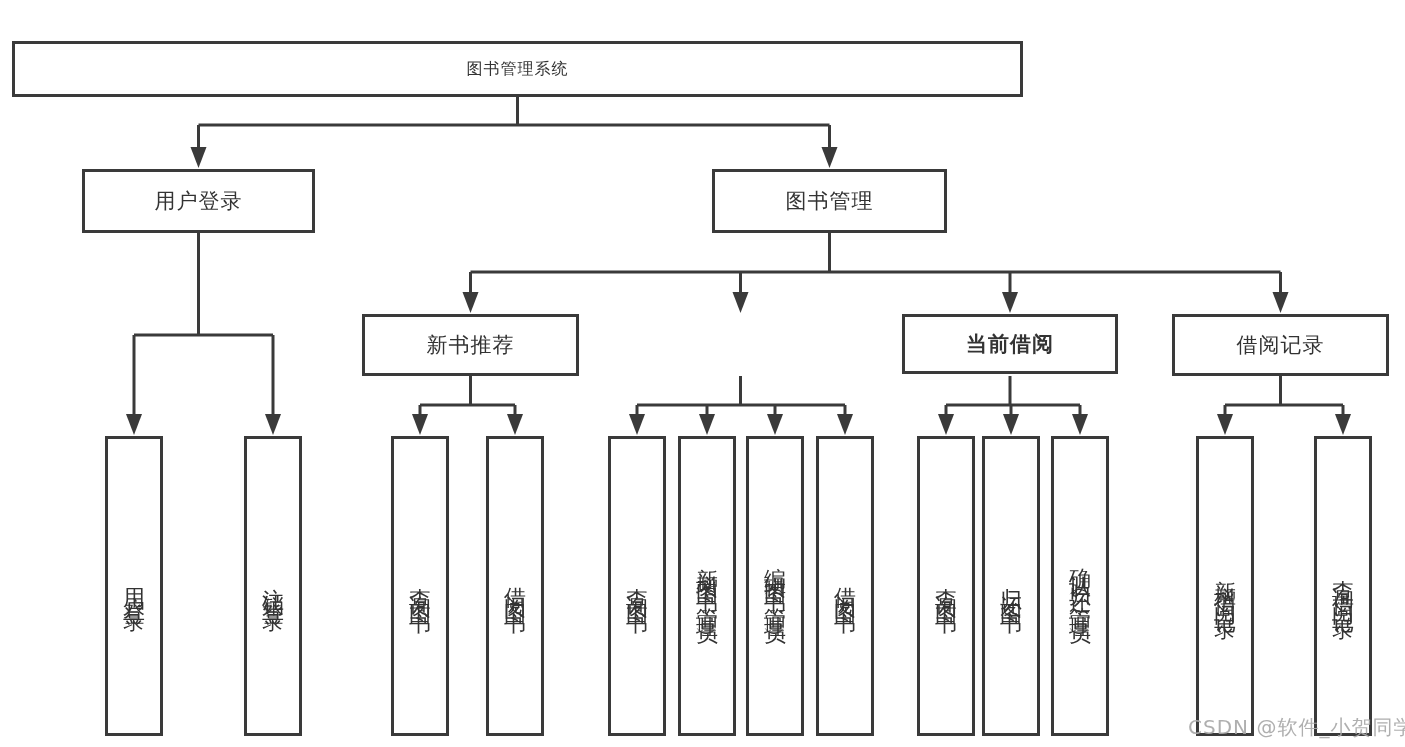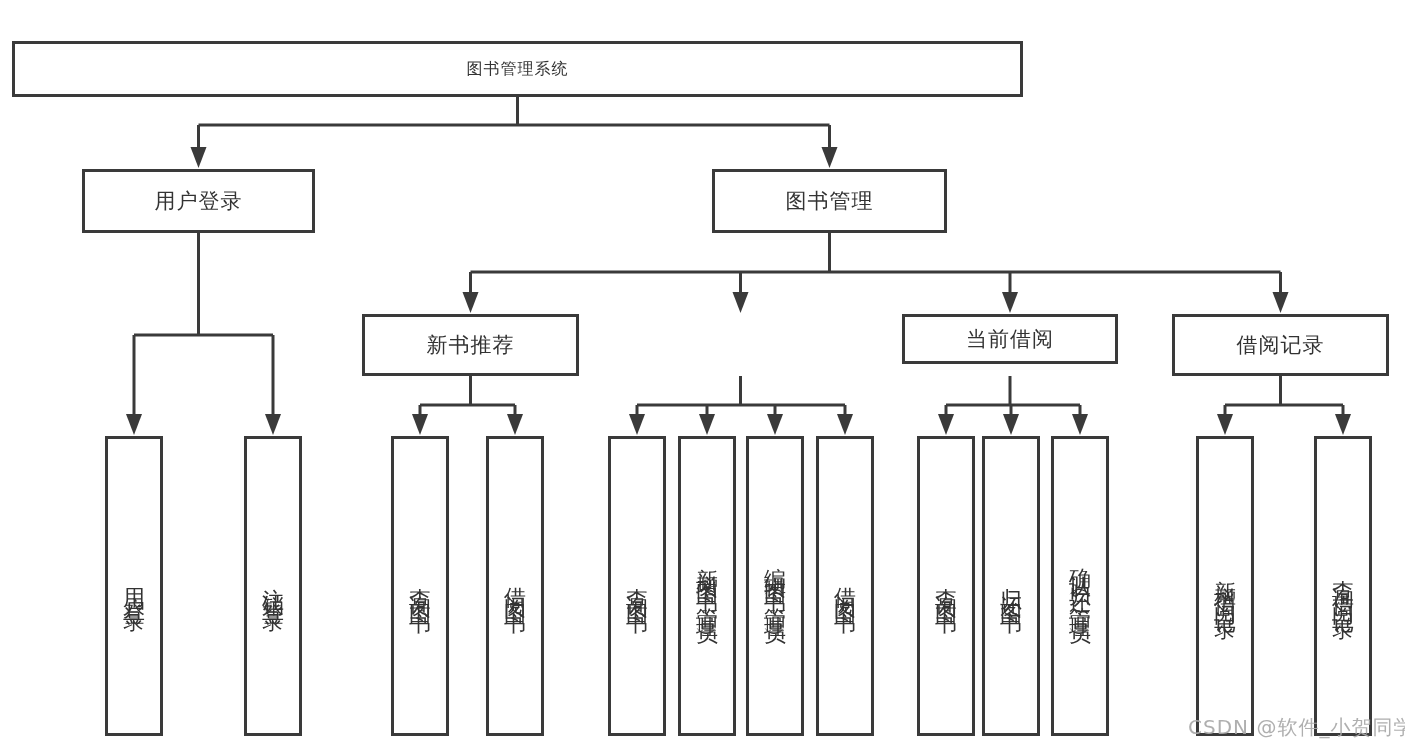"当前借阅" #n-current { font-weight: none -> bold; height: 50px -> 60px }
